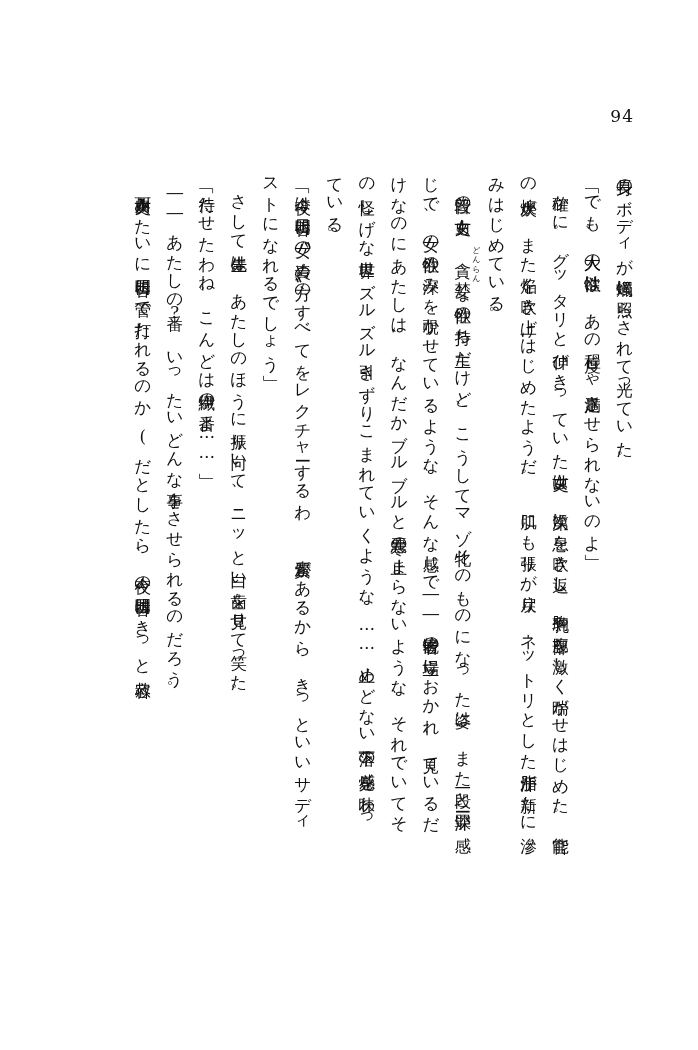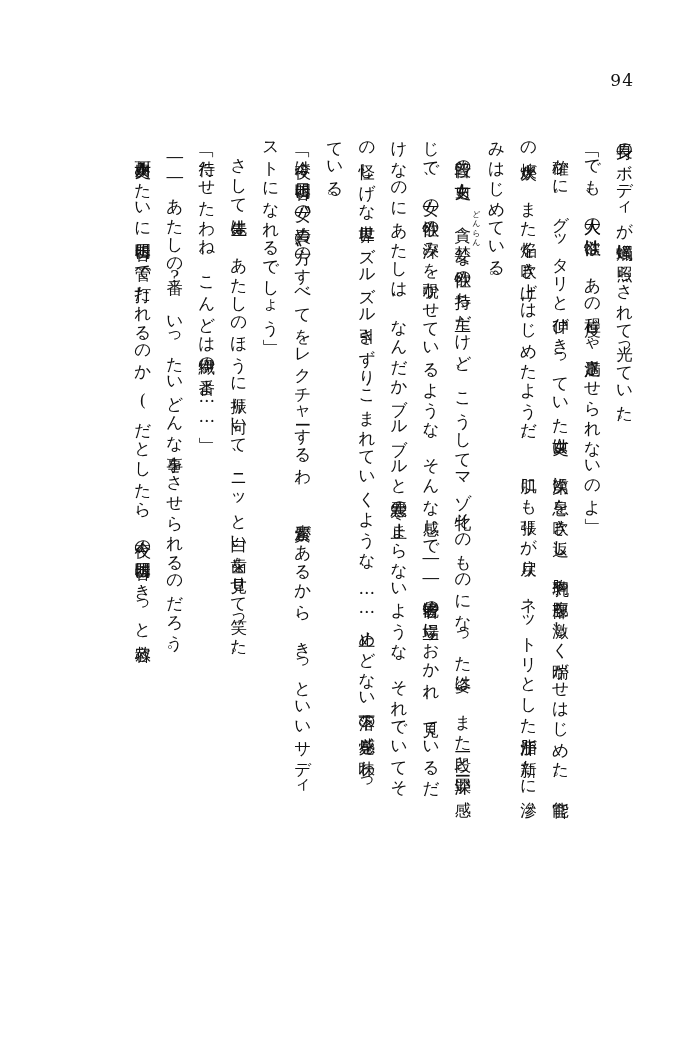"94" .page { margin-top: none -> 36px }
